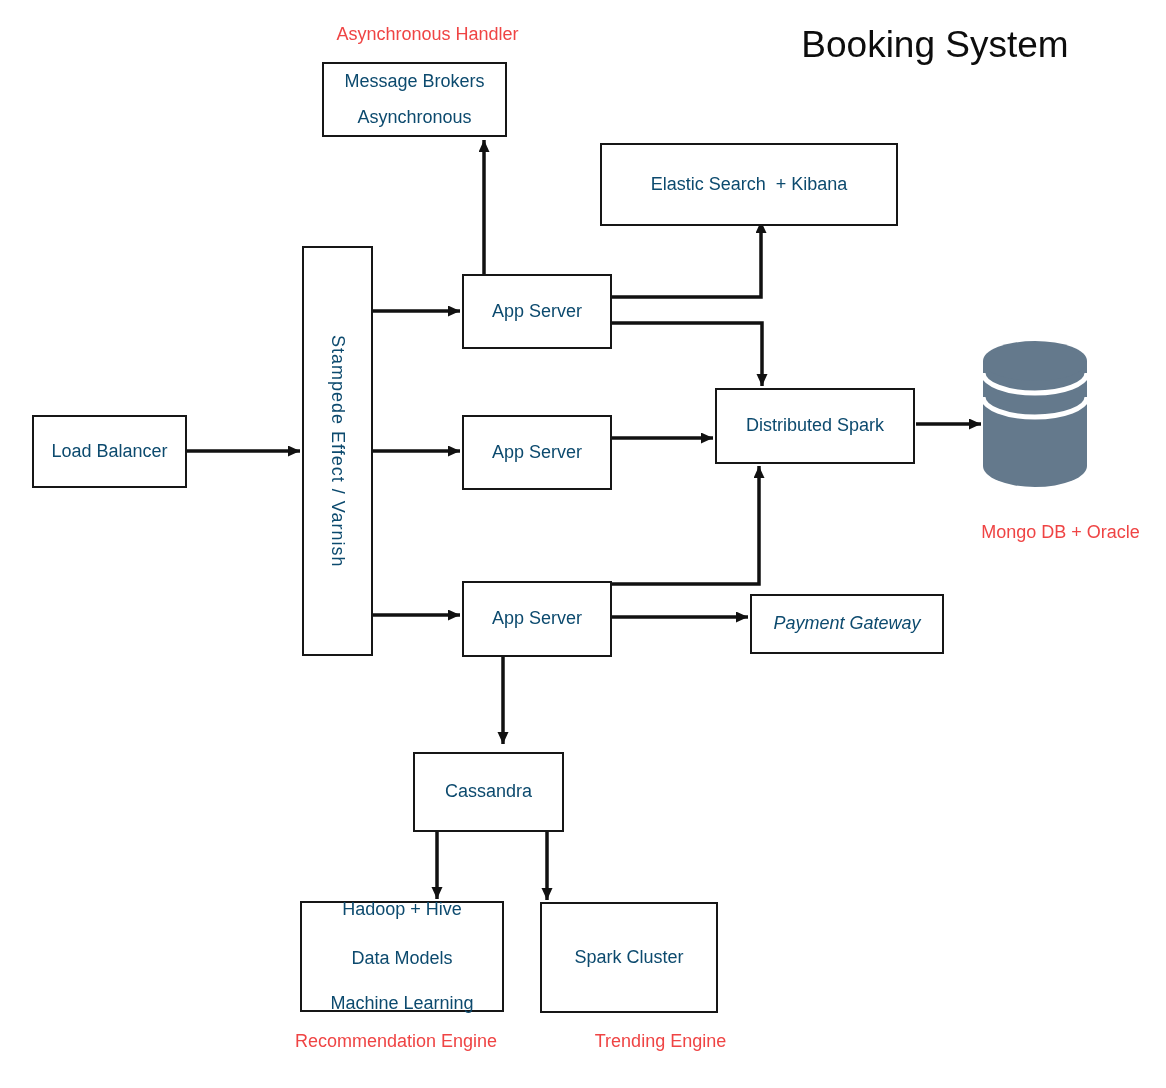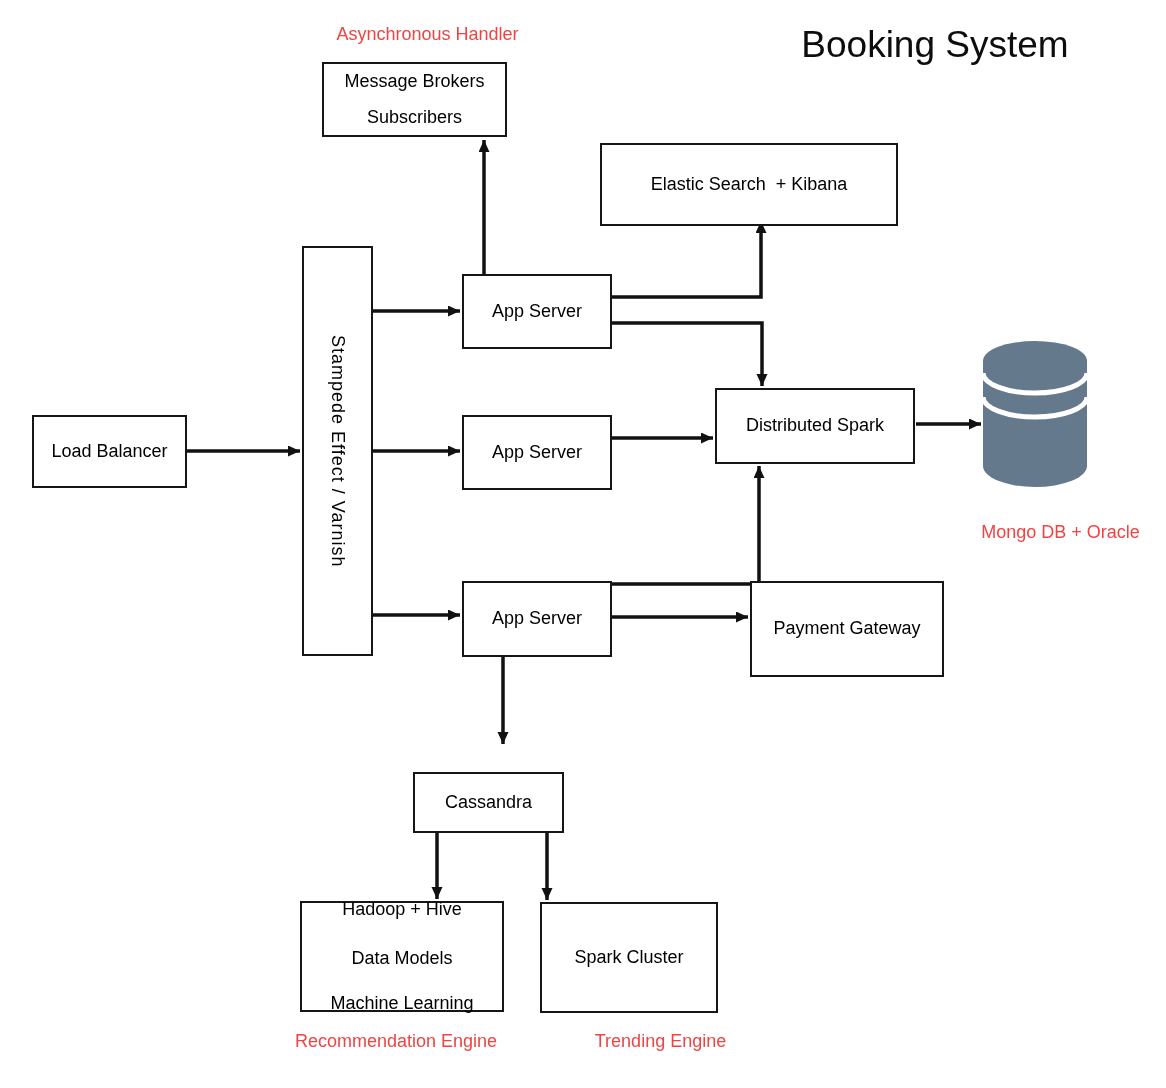"Message Brokers" .node { color: #000000 -> #0c4a6e }
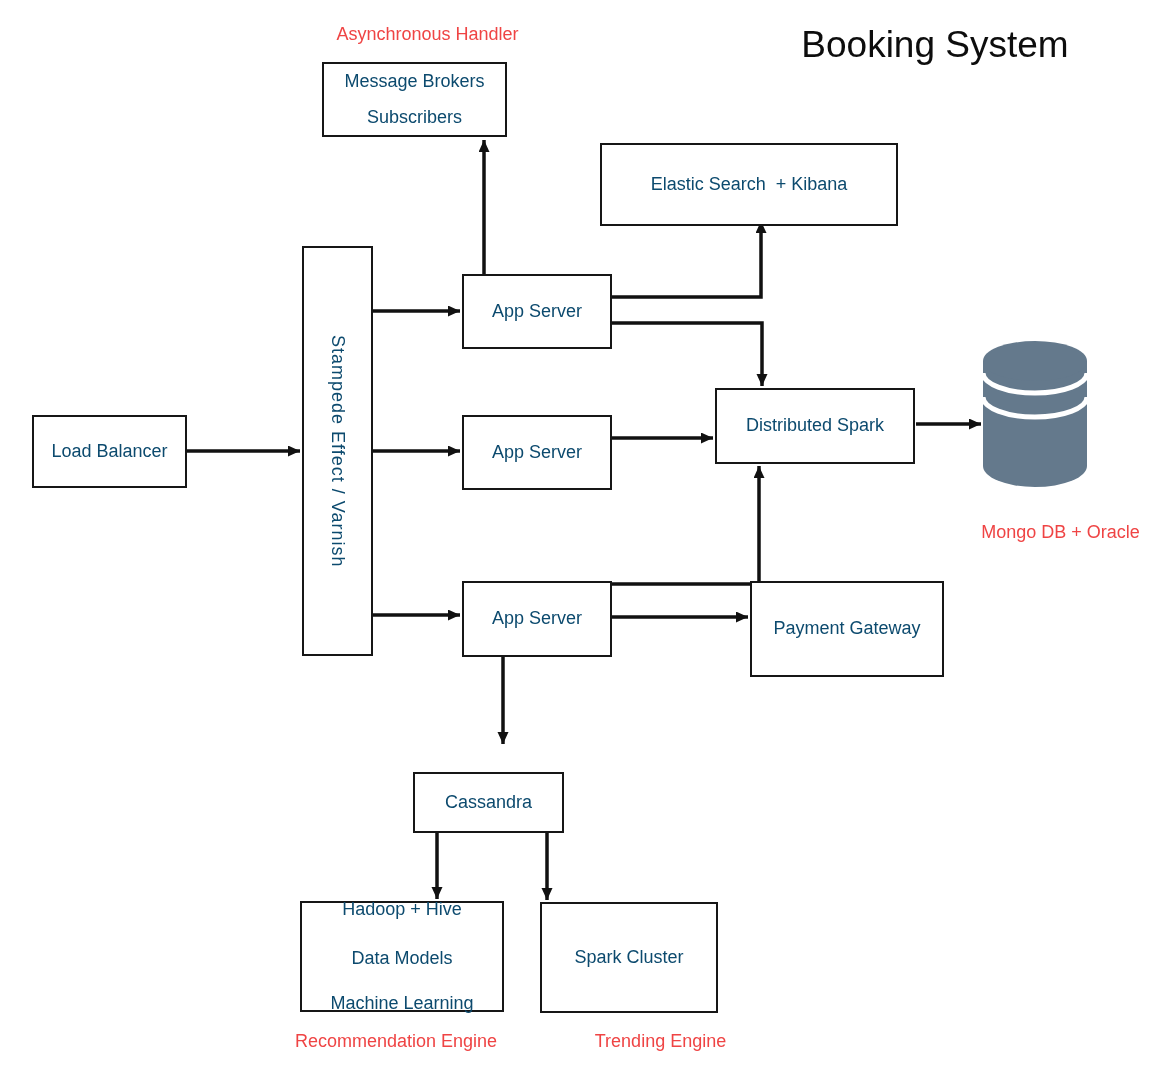"Subscribers" div.gap16 { text: Subscribers -> Asynchronous }
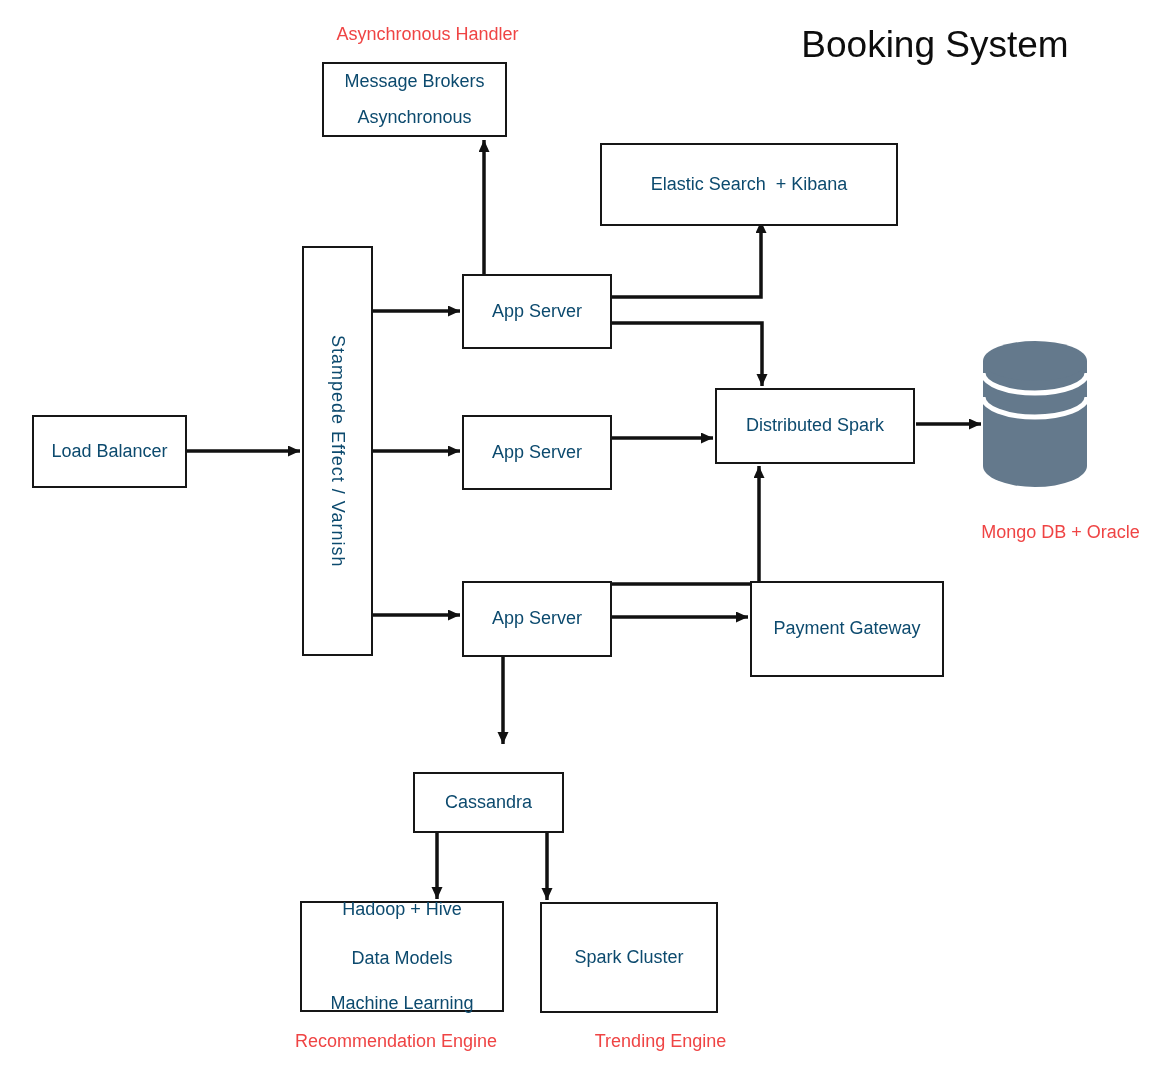"Payment Gateway" div.node { font-style: none -> italic; height: 96px -> 60px; top: 581px -> 594px }
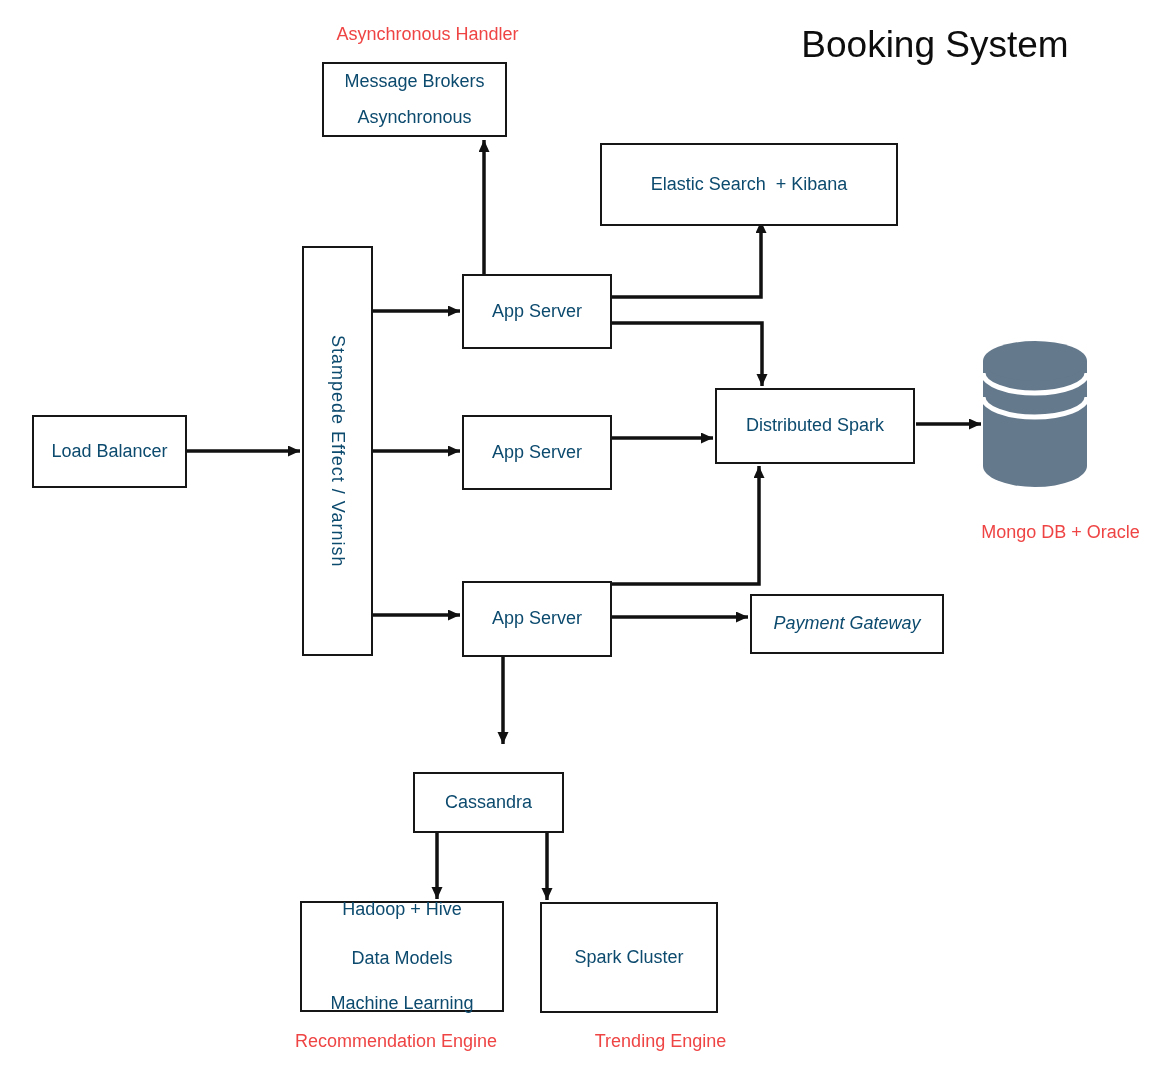"Cassandra" div.node { height: 61px -> 80px; top: 772px -> 752px }
